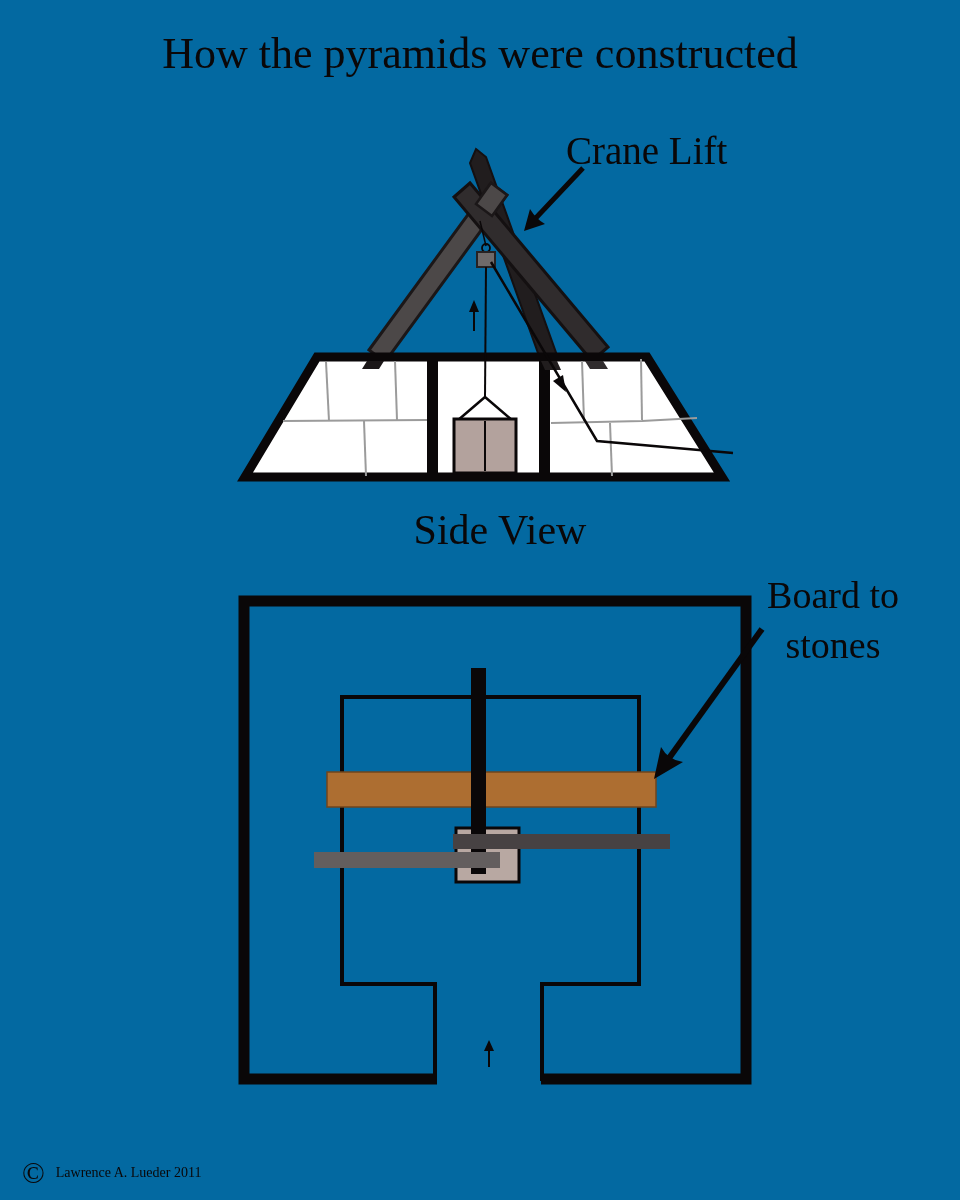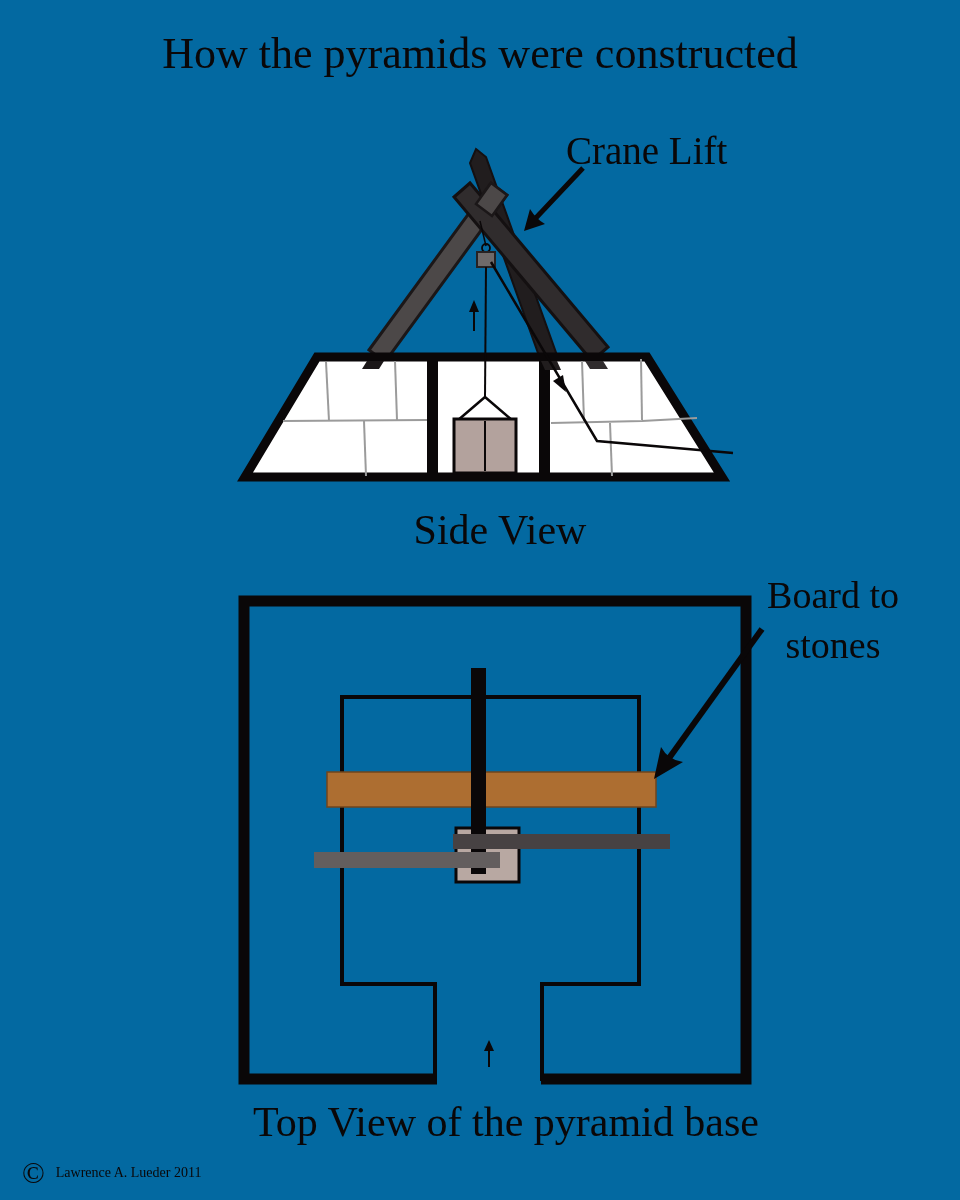"Top View of the pyramid" div.label { html: <div>Top View of the pyramid base</div> -> none }
